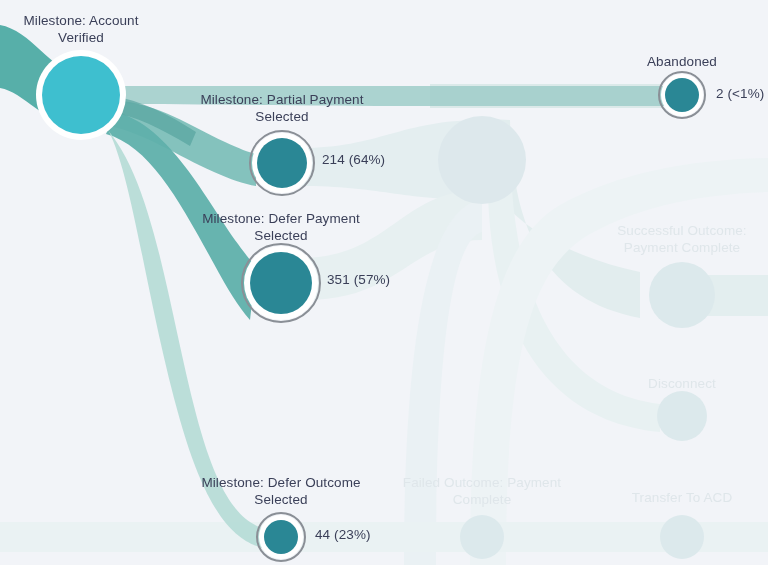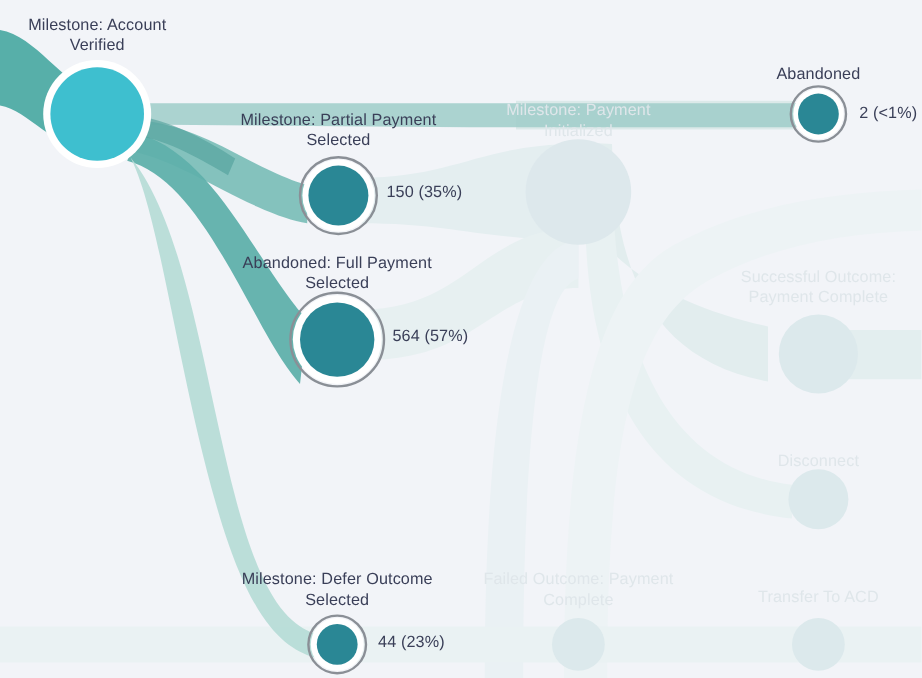"Milestone: Payment" div.node-label { html: <div>Milestone: Payment Initialized</div> -> none }
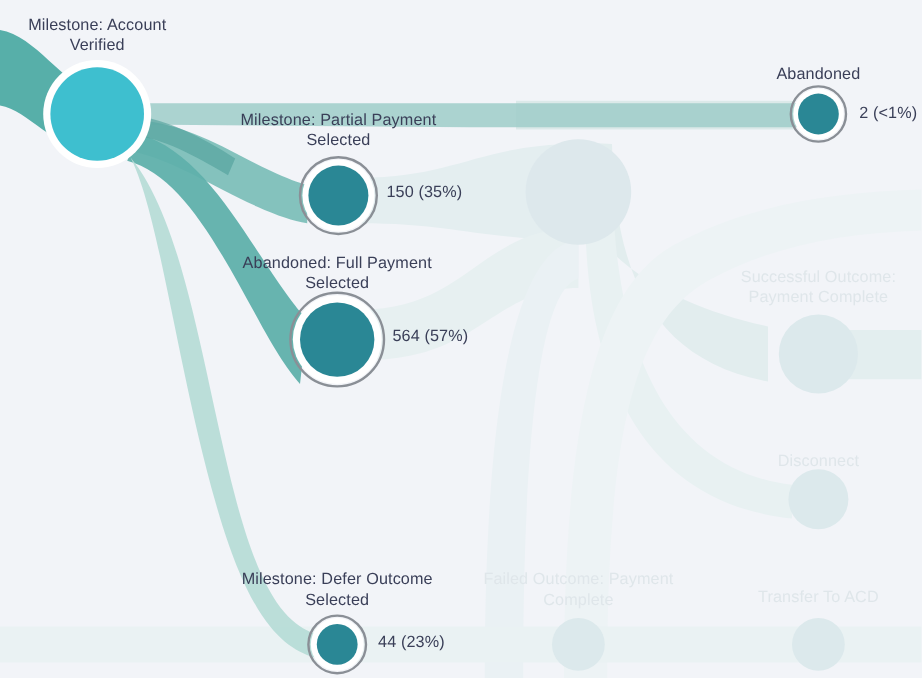"150 (35%)" div.value-label { text: 150 (35% -> 214 (64% }
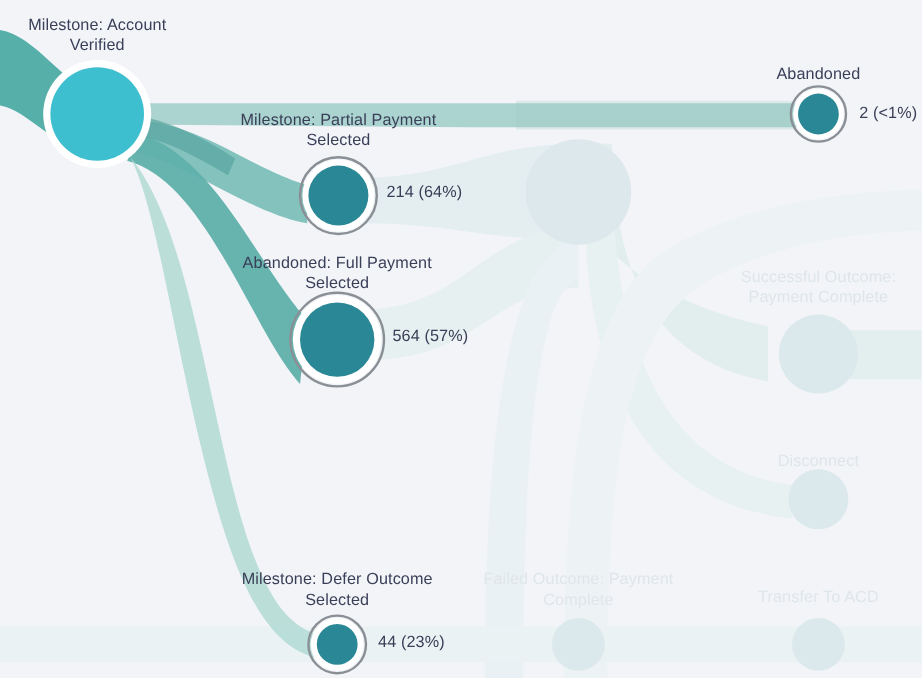"Abandoned: Full Payment" div.node-label { text: Abandoned: Full -> Milestone: Defer }
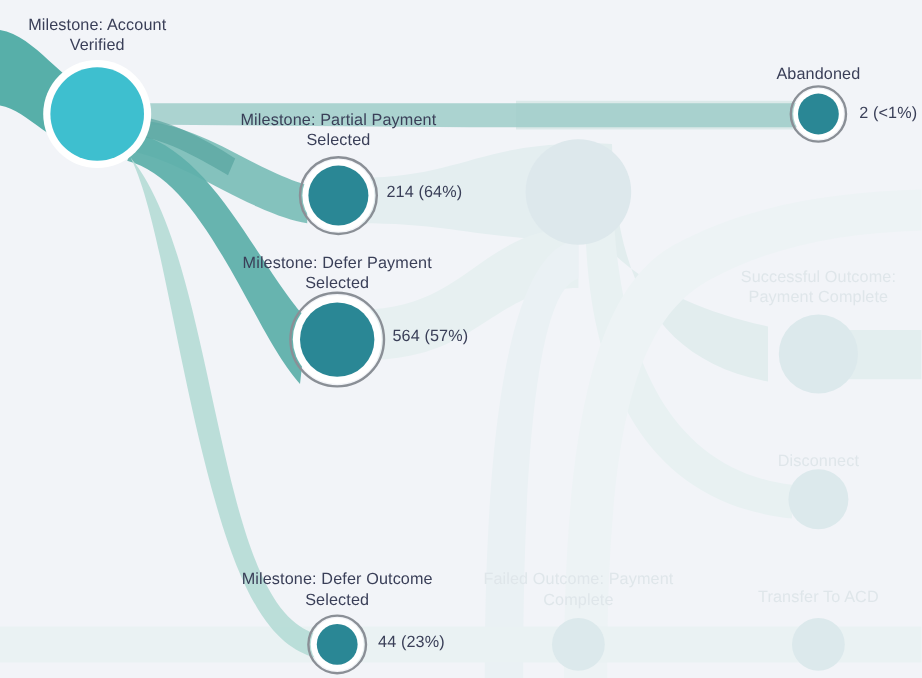"564 (57%)" div.value-label { text: 564 -> 351 }
